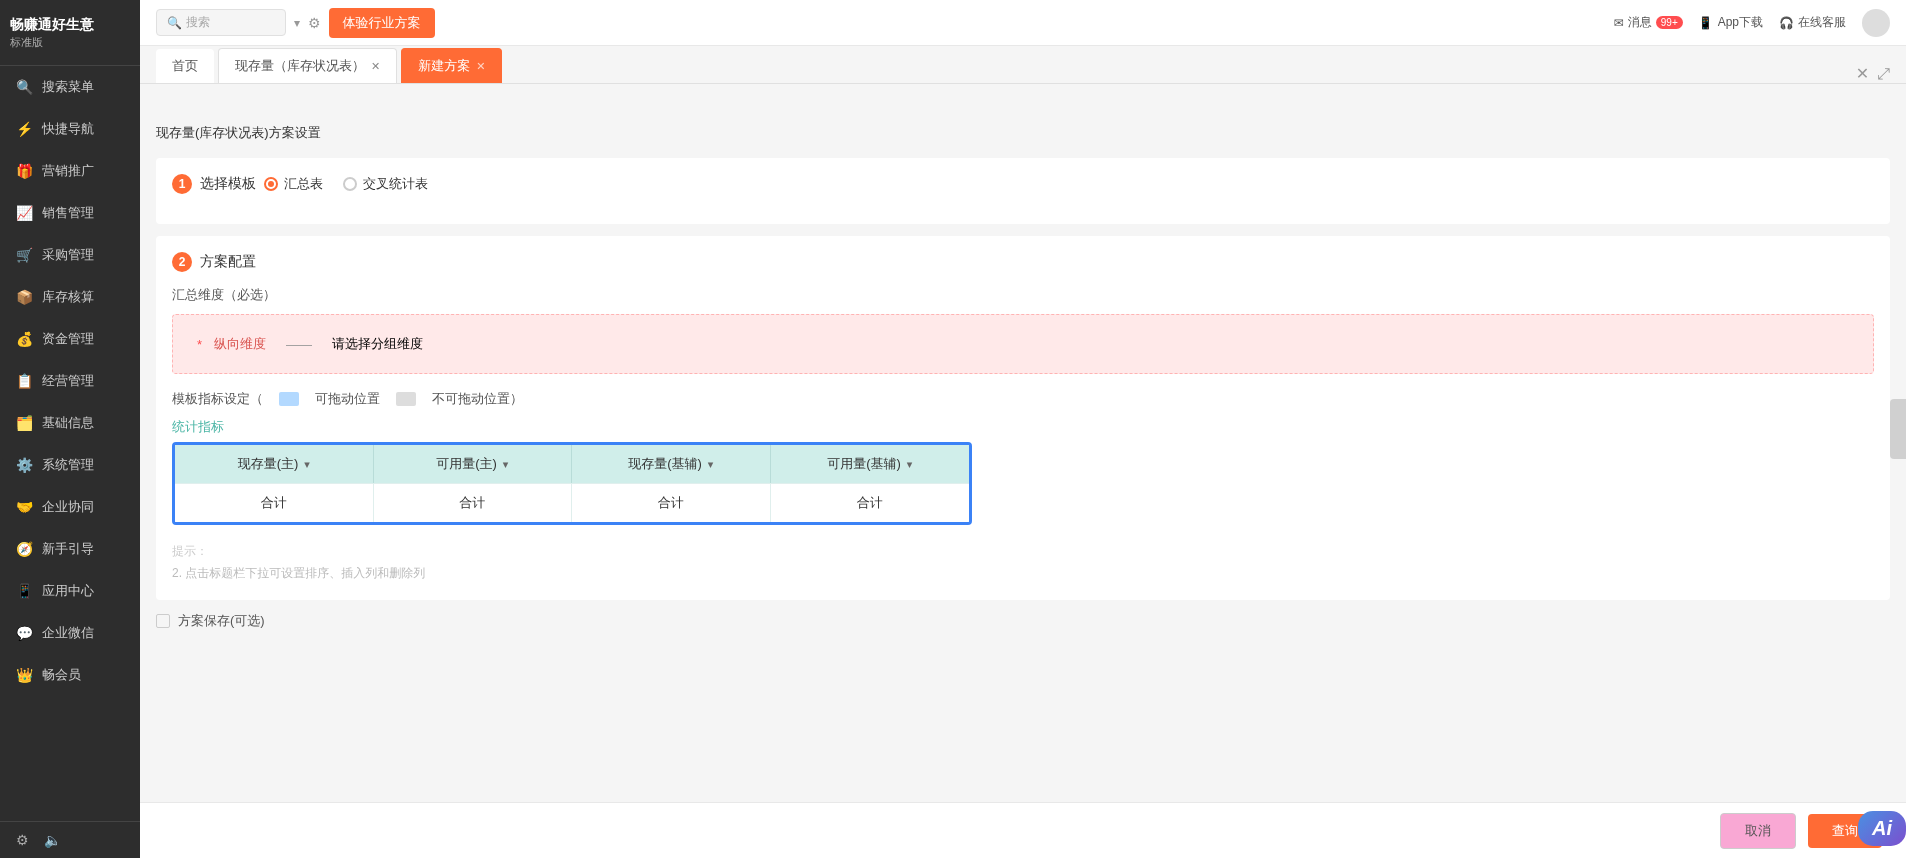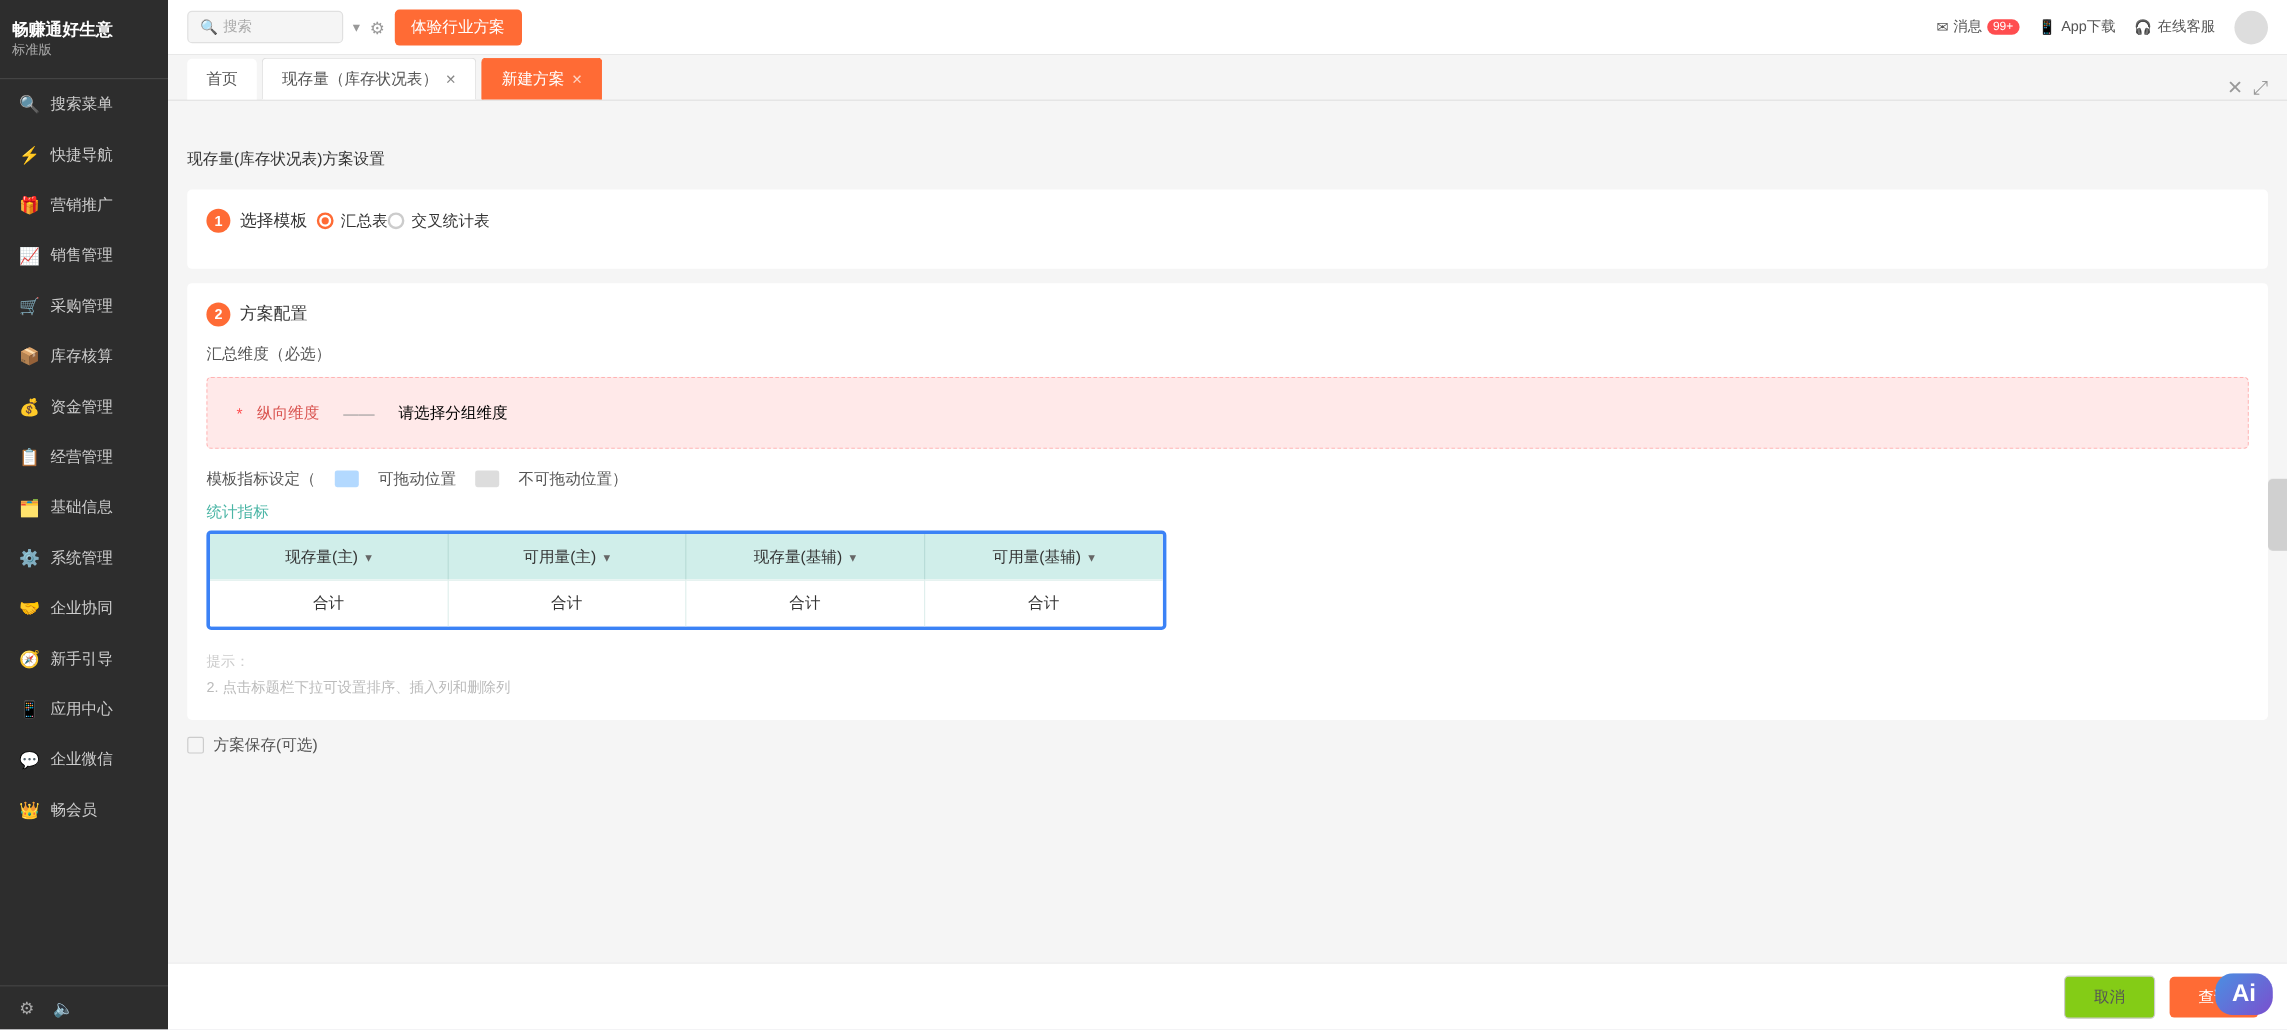"汇总表" .radio-group { gap: none -> 20px }
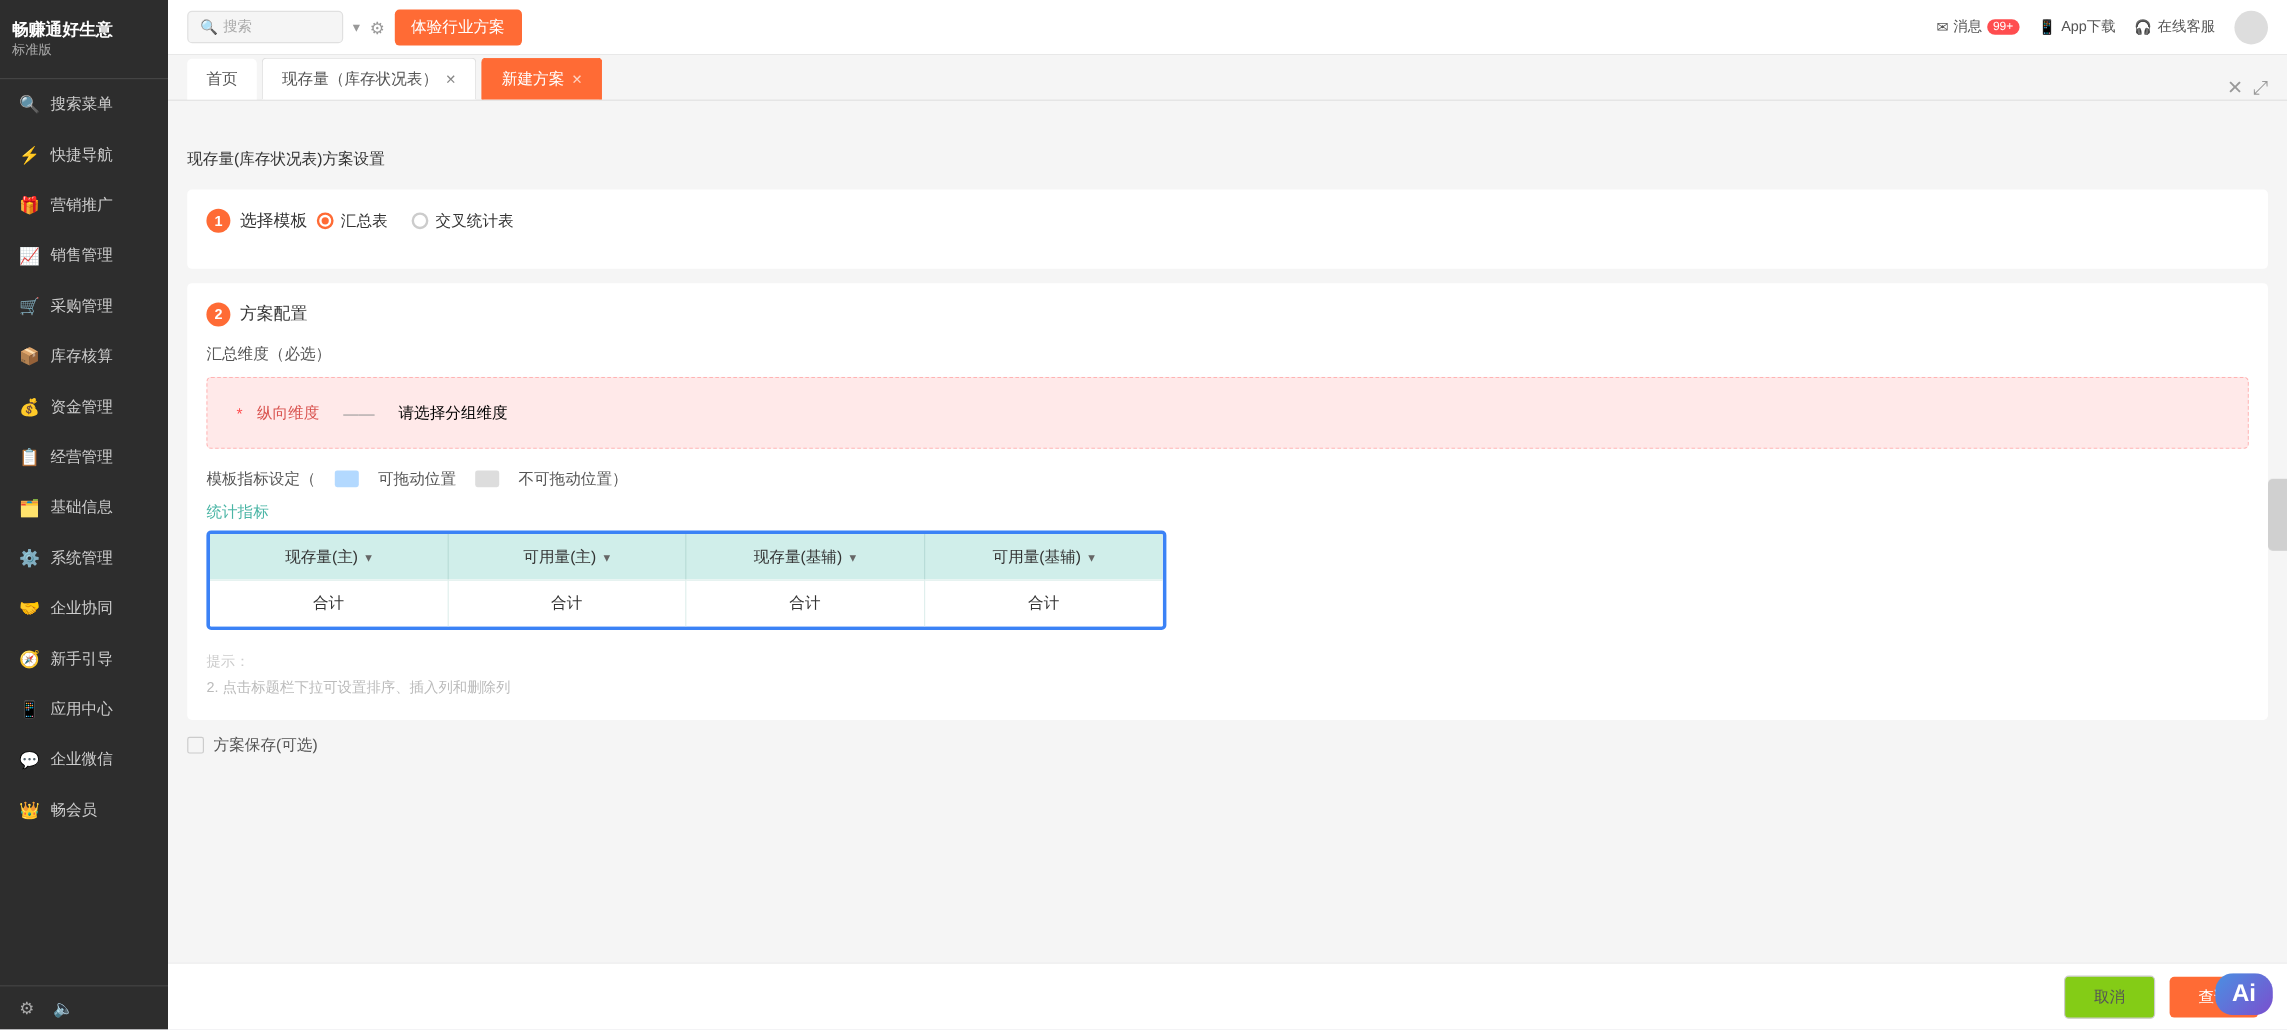"取消" .btn-cancel { background: #84cc16 -> #f9a8d4 }
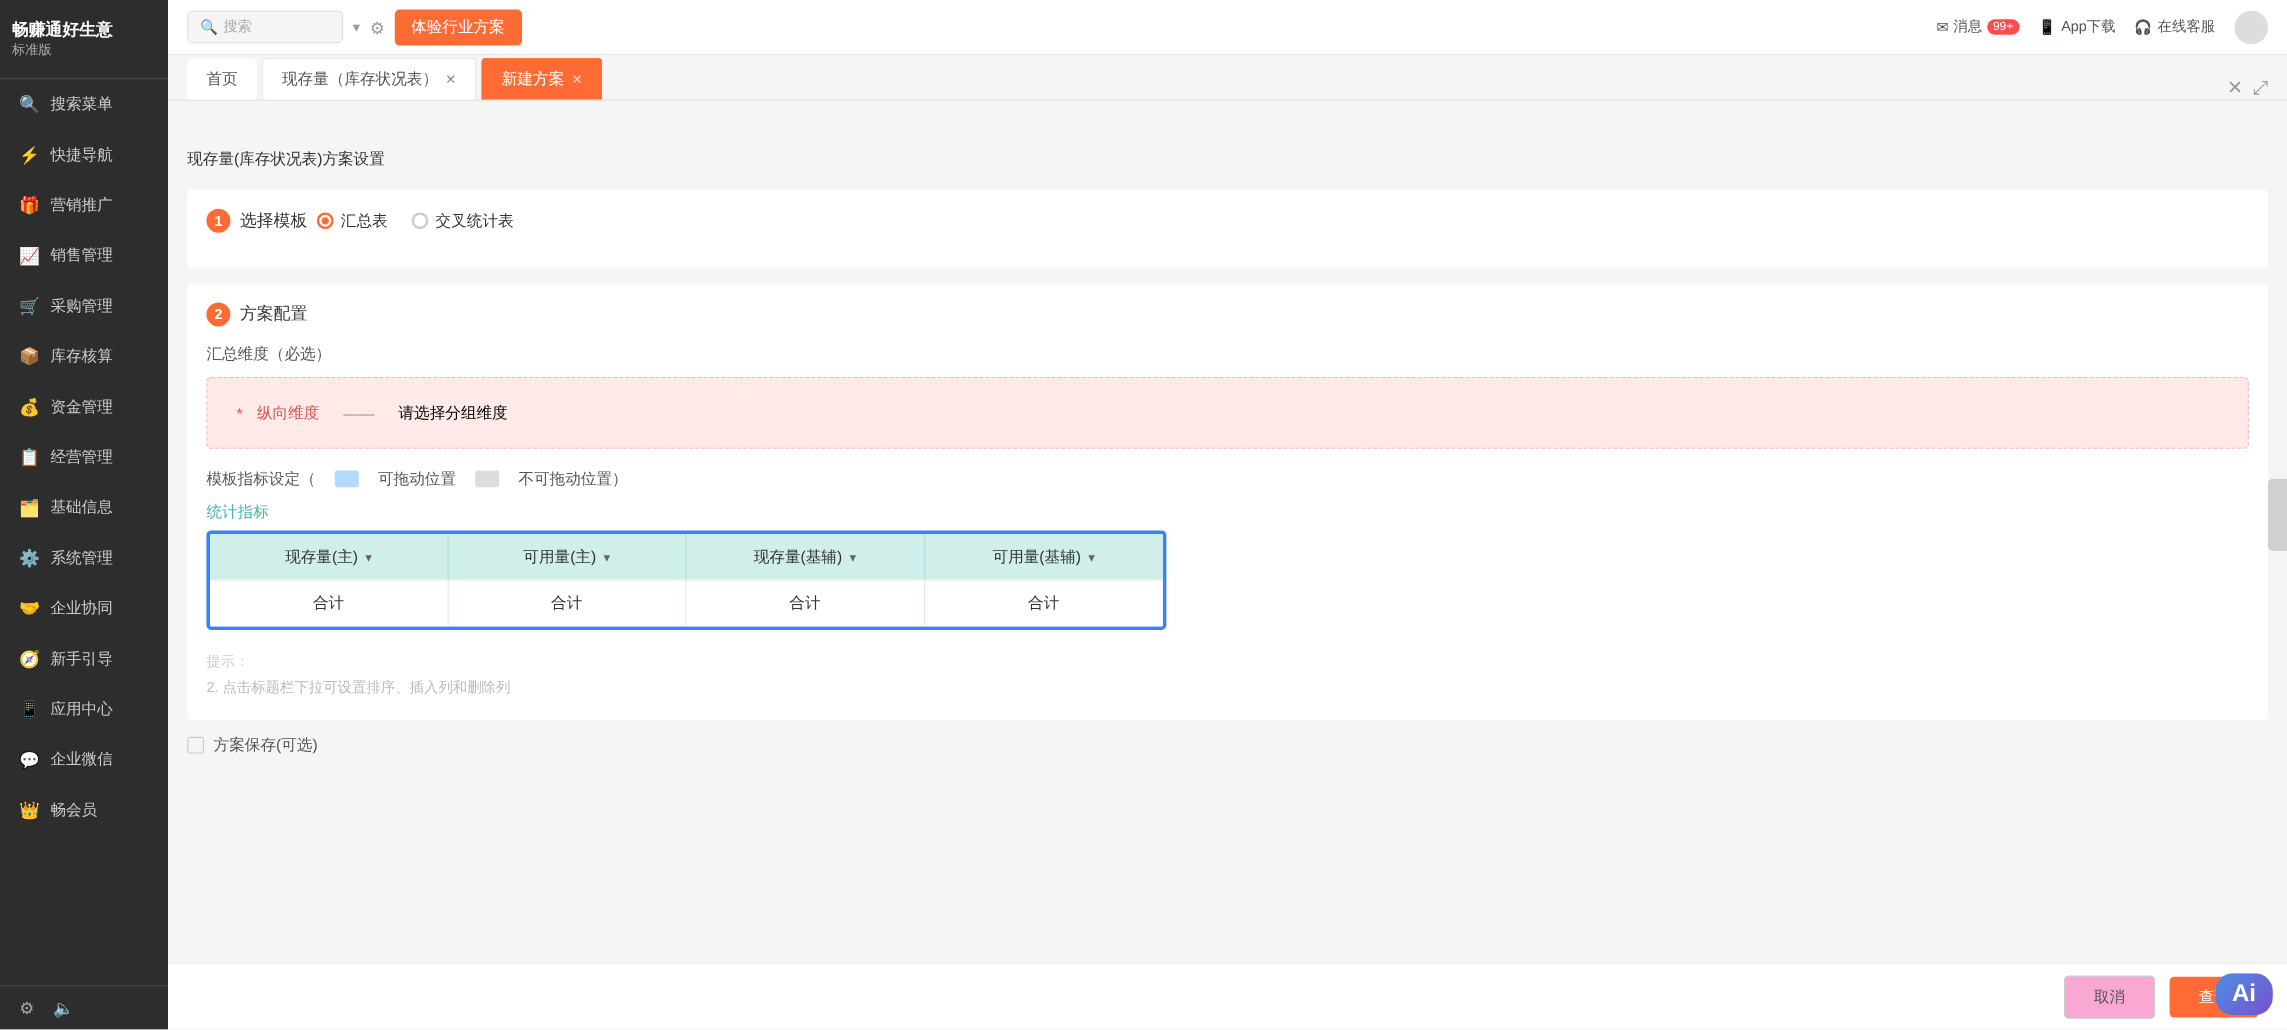"Ai" .ai-badge { font-style: none -> italic; right: 12px -> 0 }
